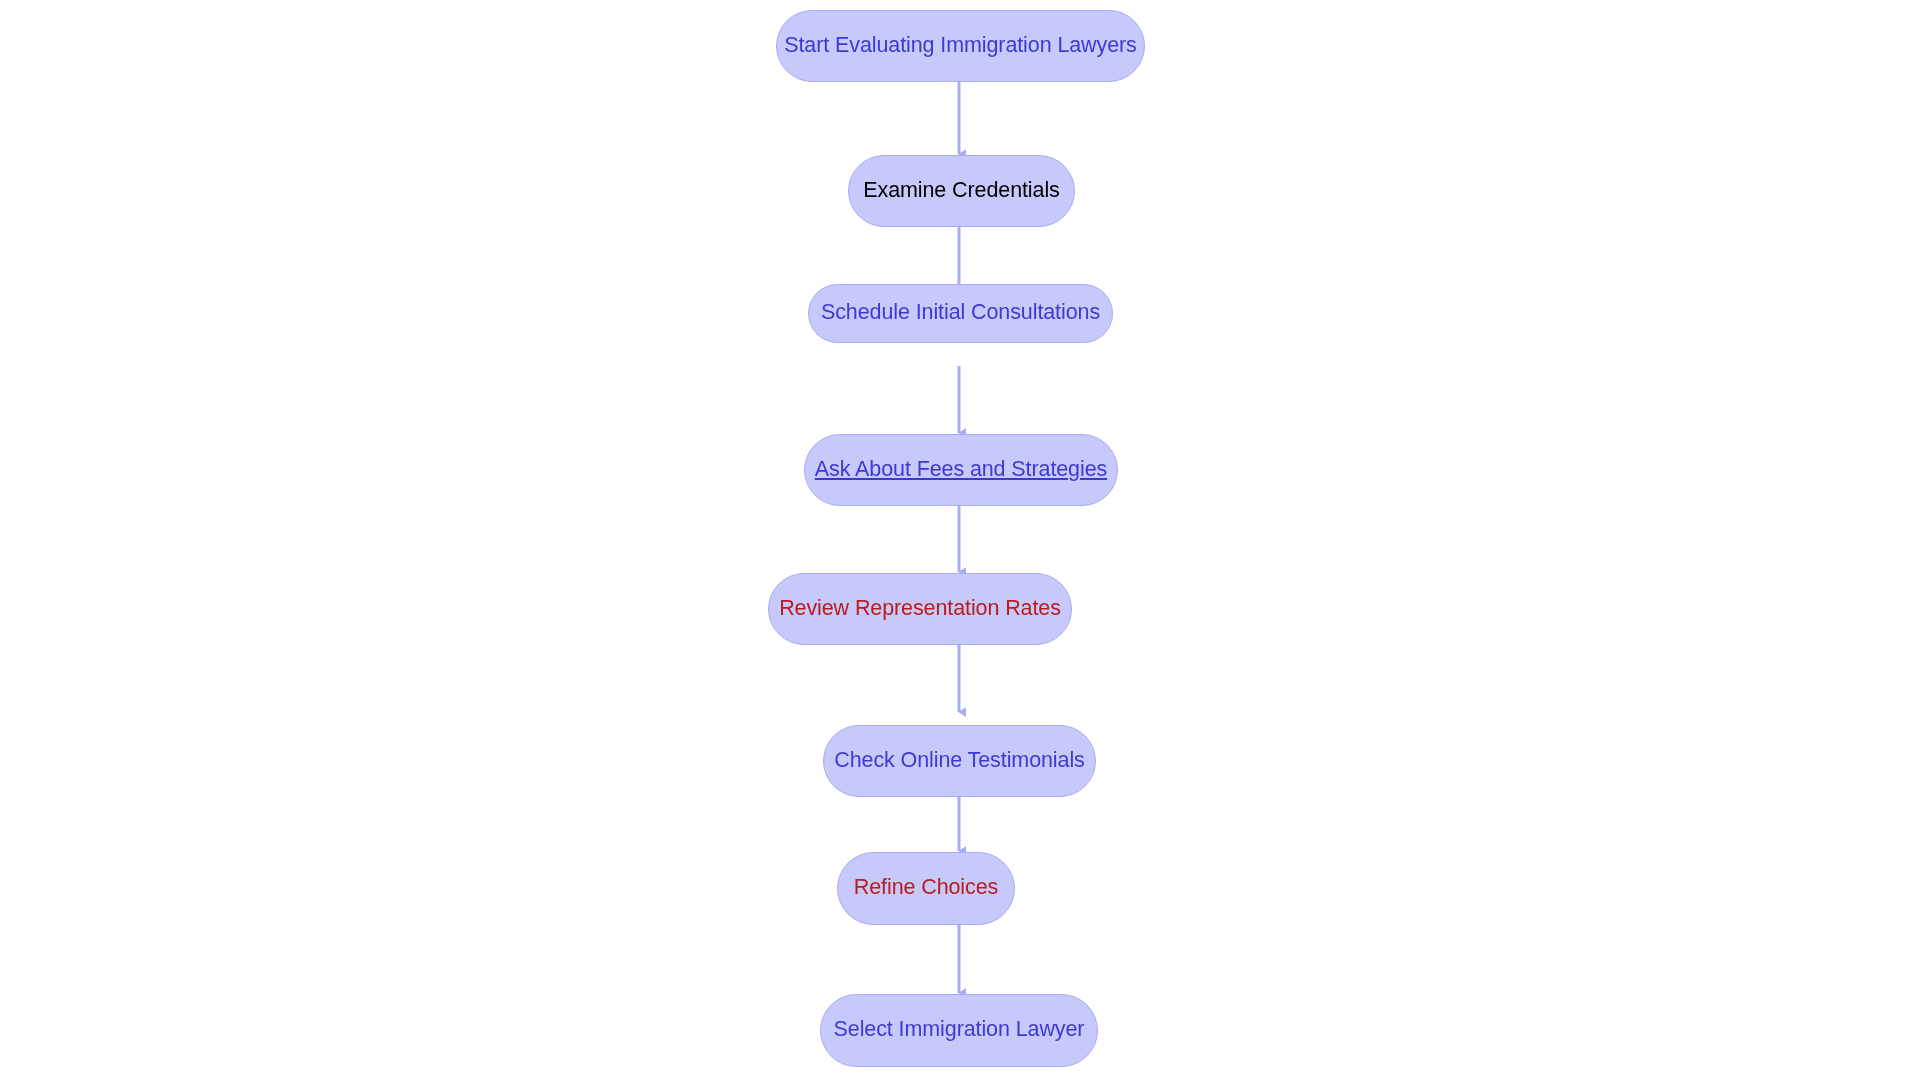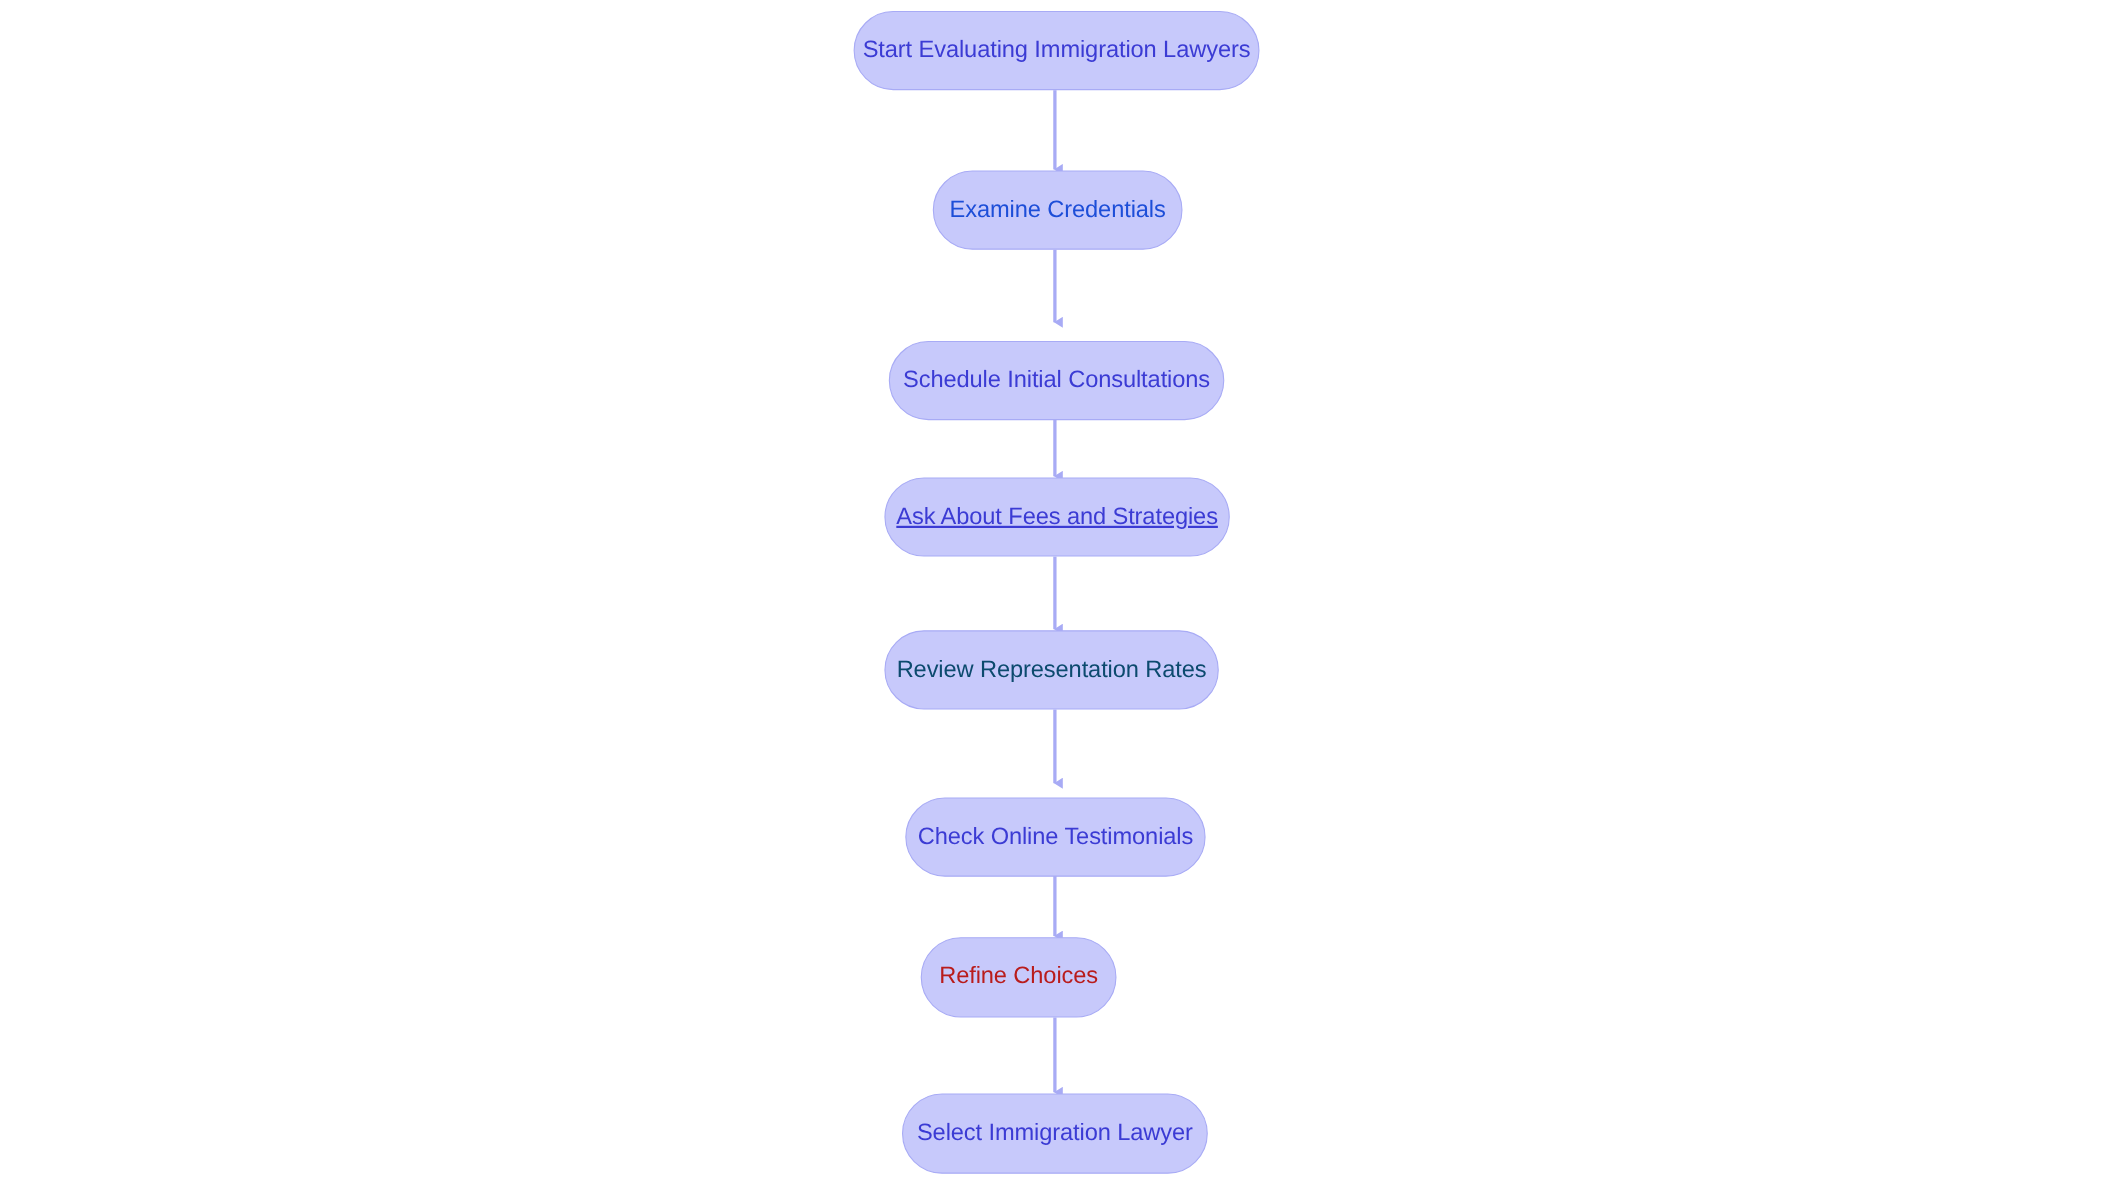"Examine Credentials" div.node { color: #1d4ed8 -> #000000 }
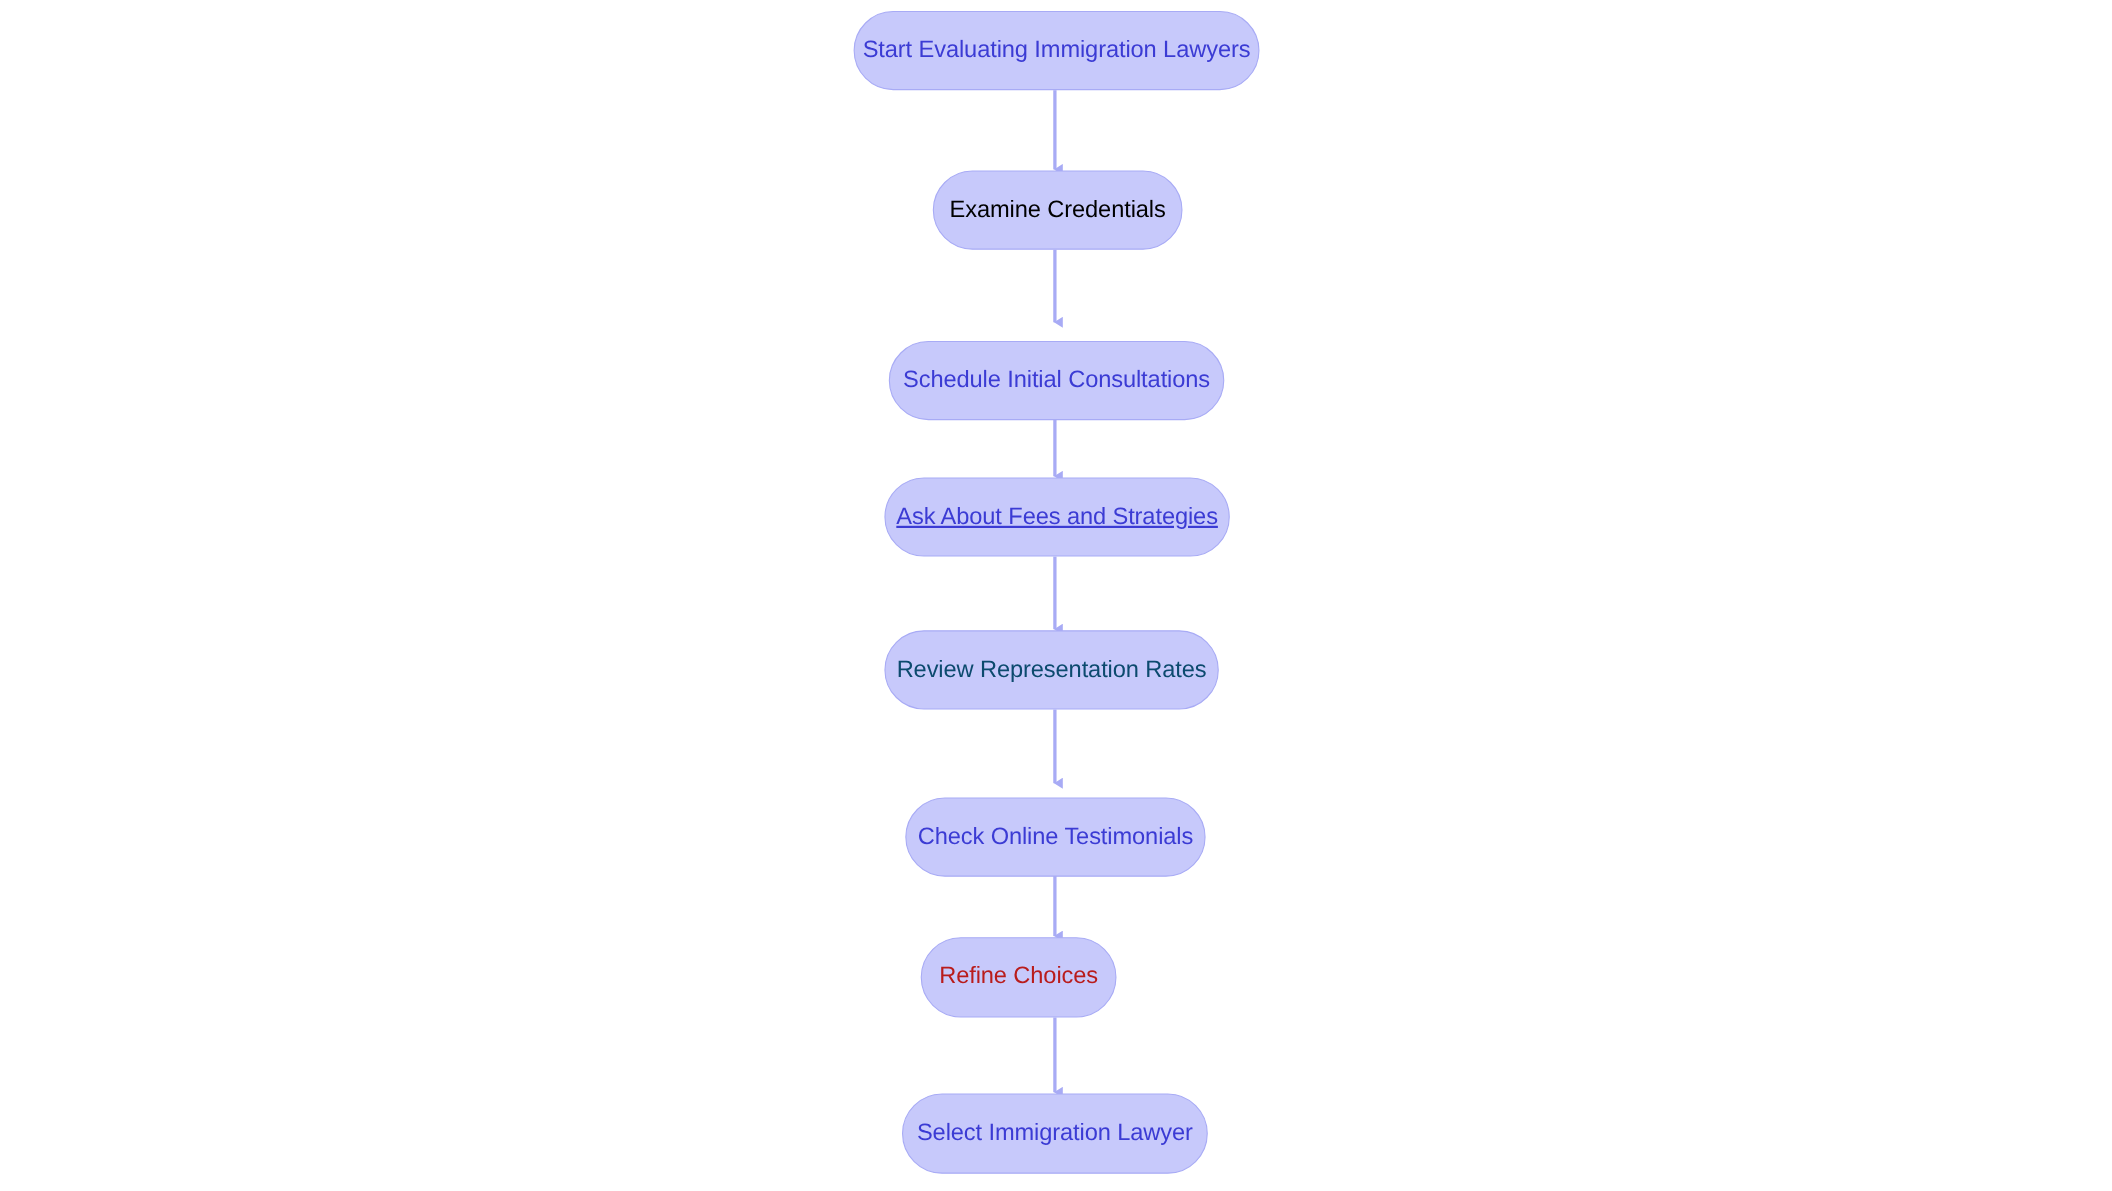"Schedule Initial Consultations" div.node { height: 72px -> 59px; top: 310px -> 284px }
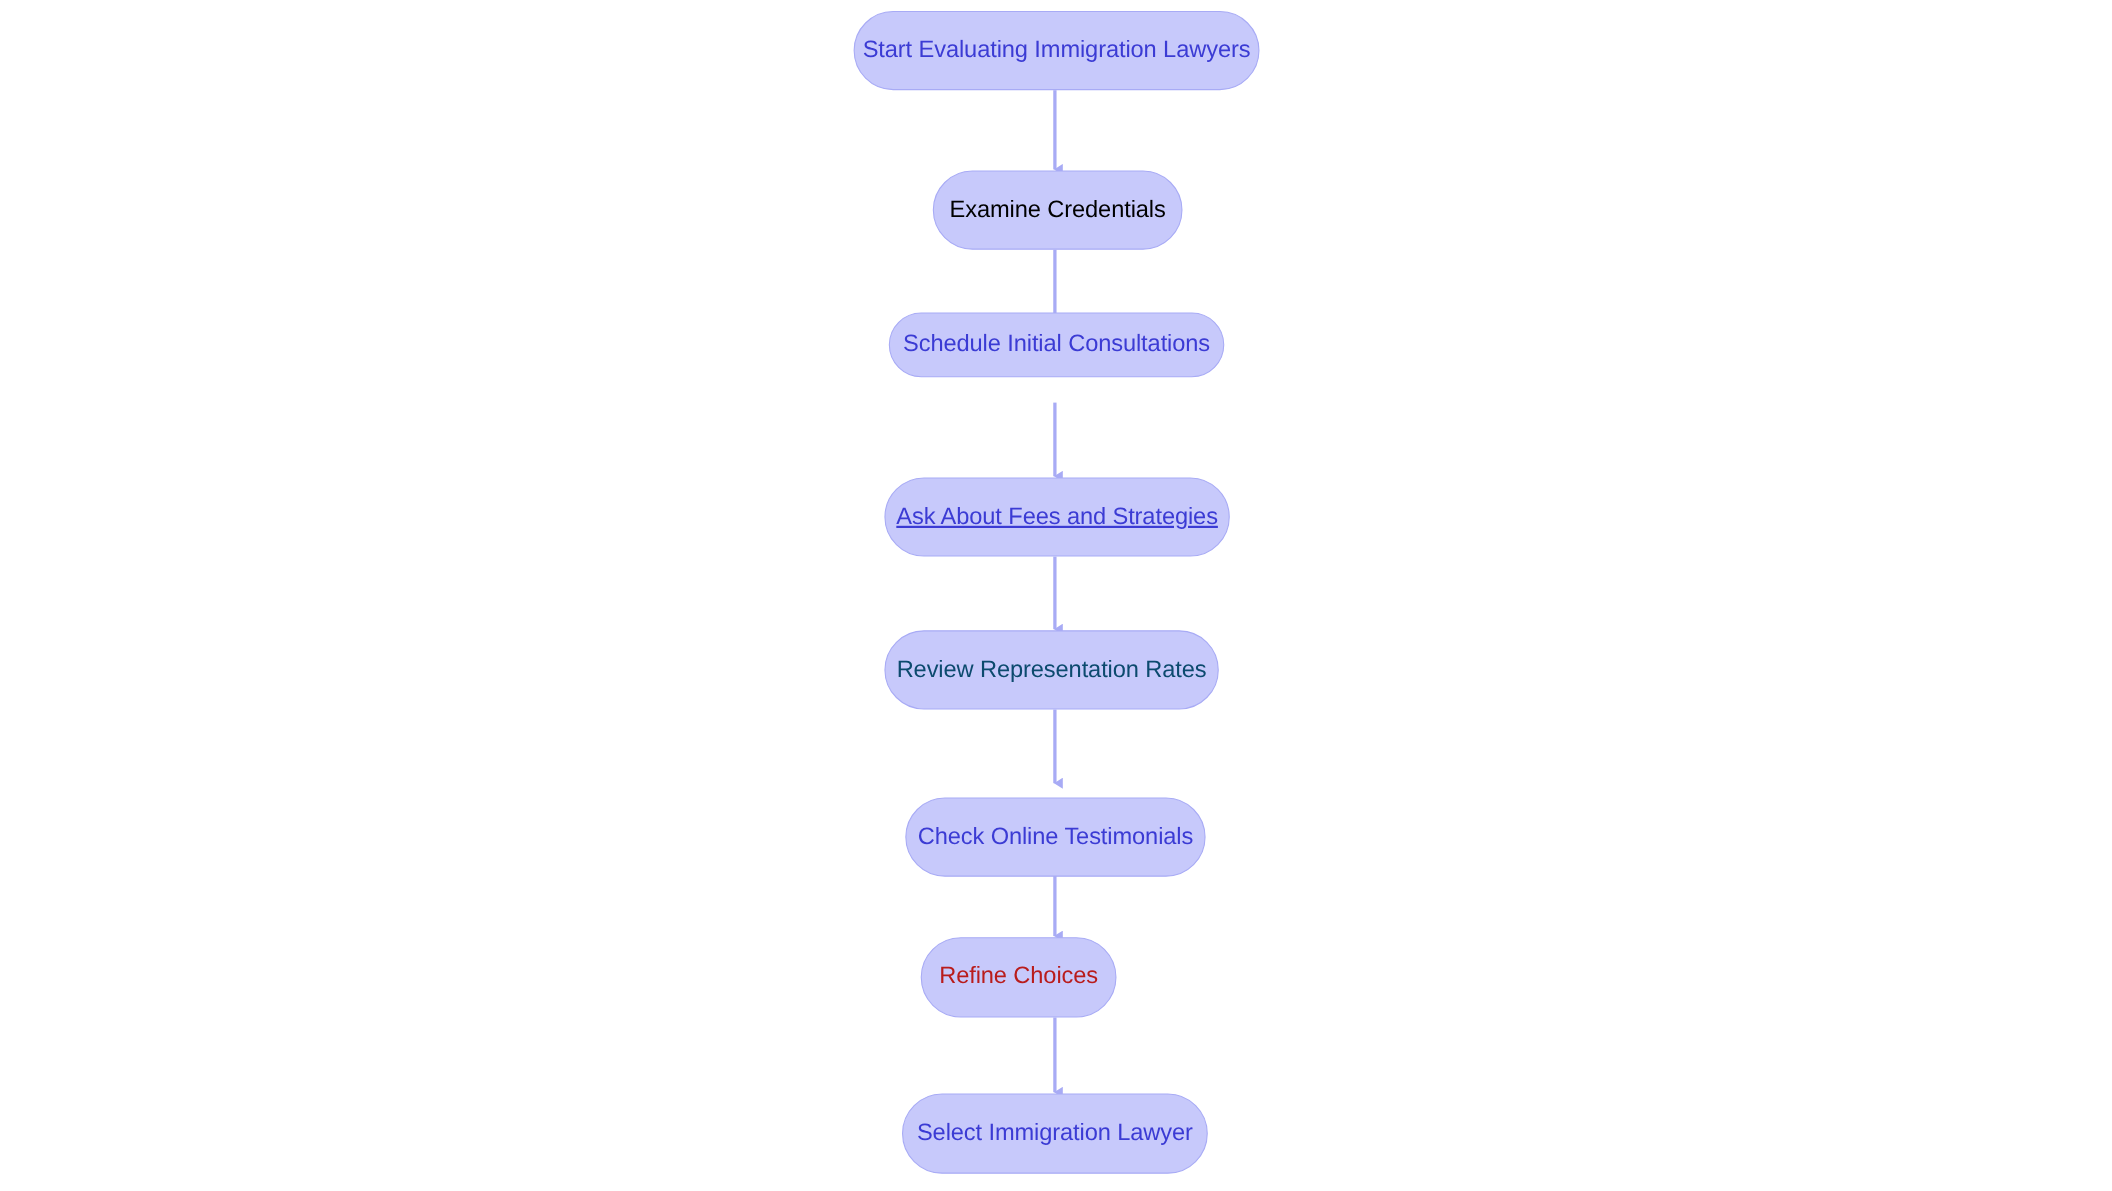"Review Representation Rates" div.node { color: #0c4a6e -> #b91c1c; left: 804px -> 768px }
